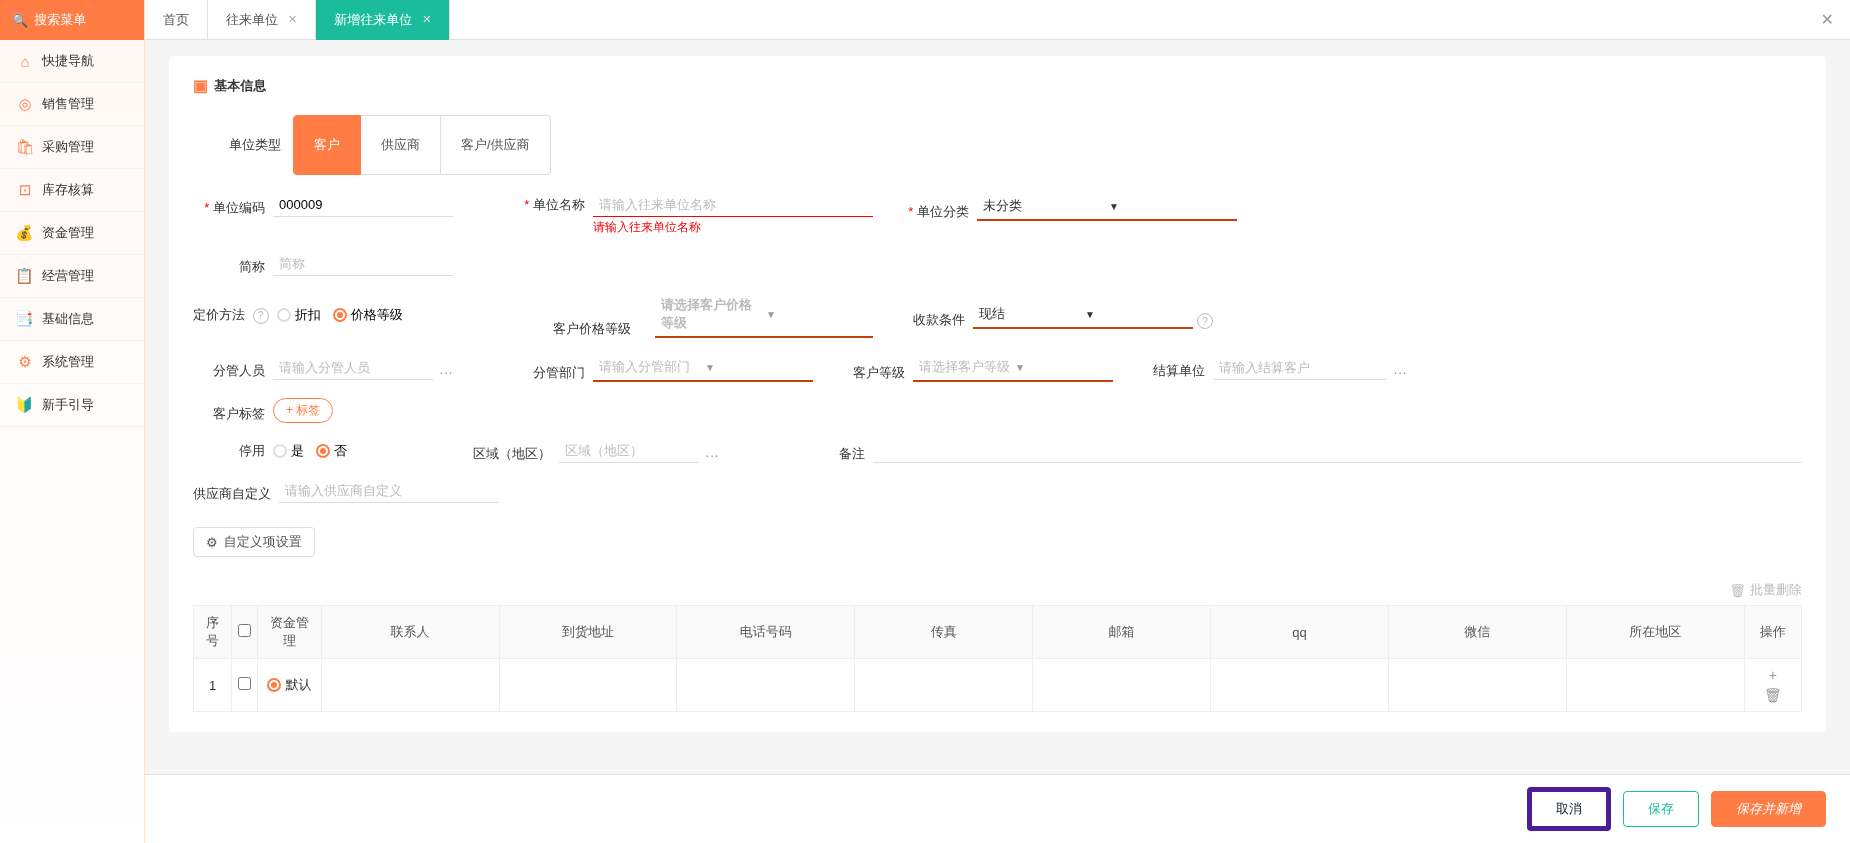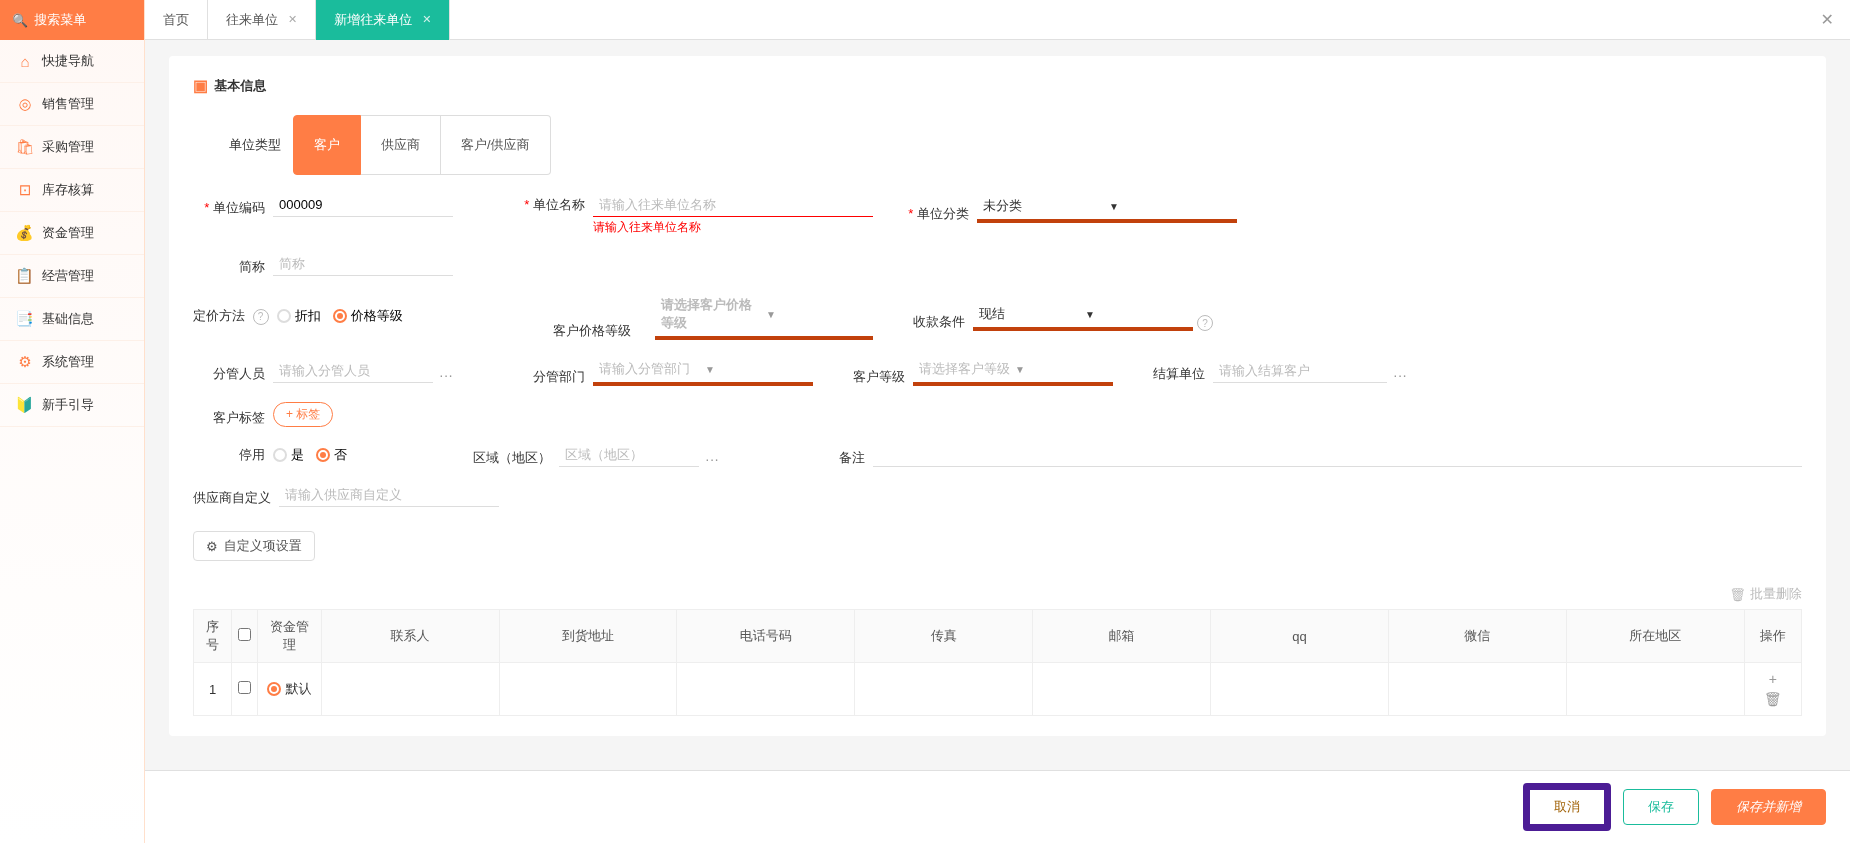"未分类" .field-select { border-bottom: 4px solid #c2410c -> 2px solid #c2410c }
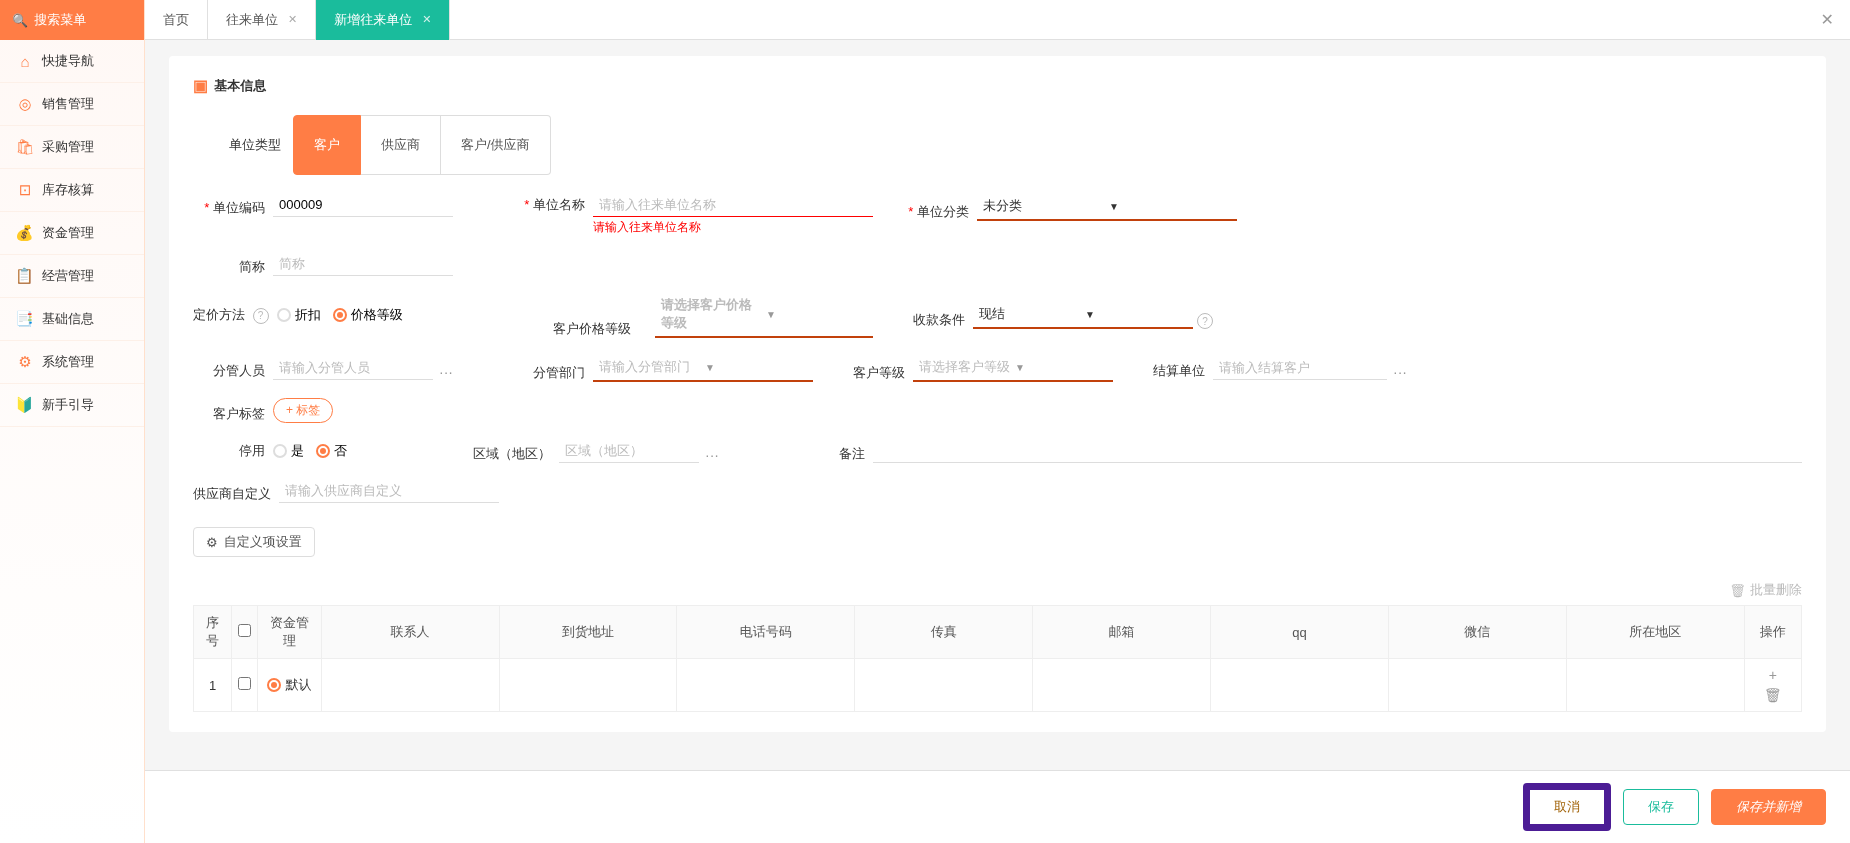"取消" .btn-cancel { border: 7px solid #4c1d95 -> 5px solid #4c1d95; color: #a16207 -> #0f172a }
